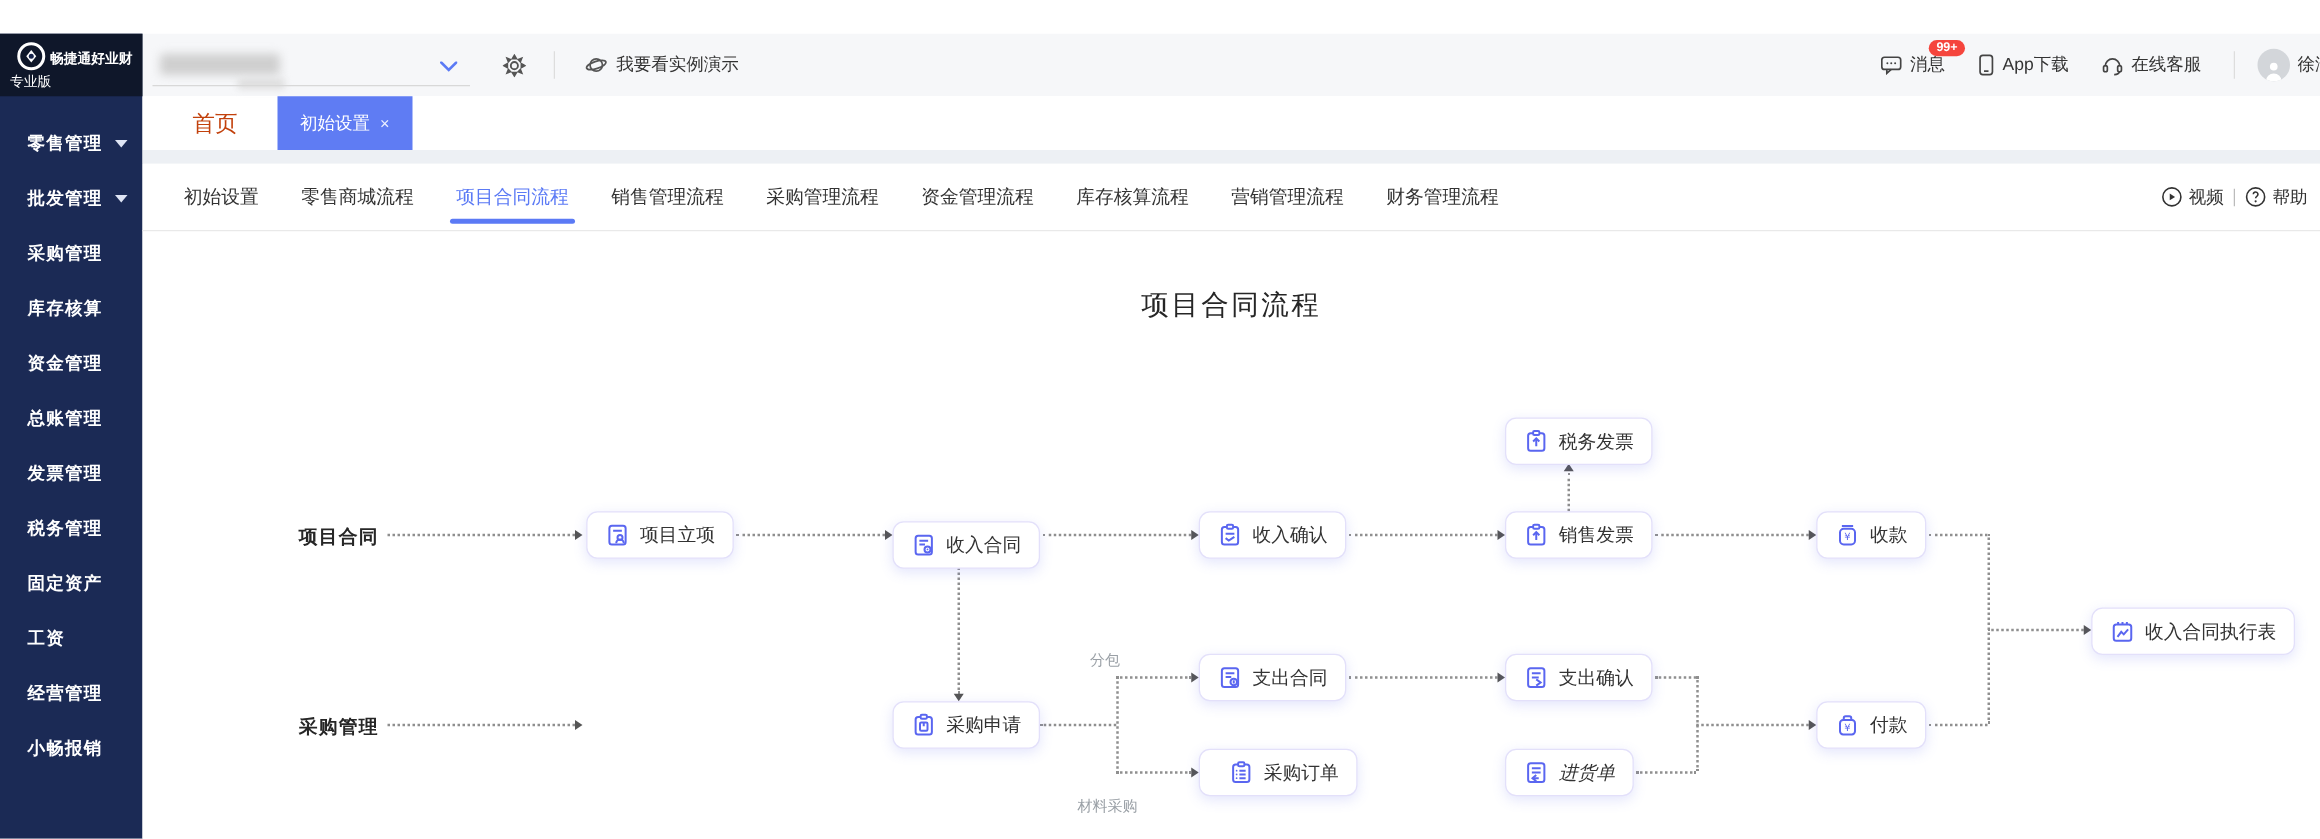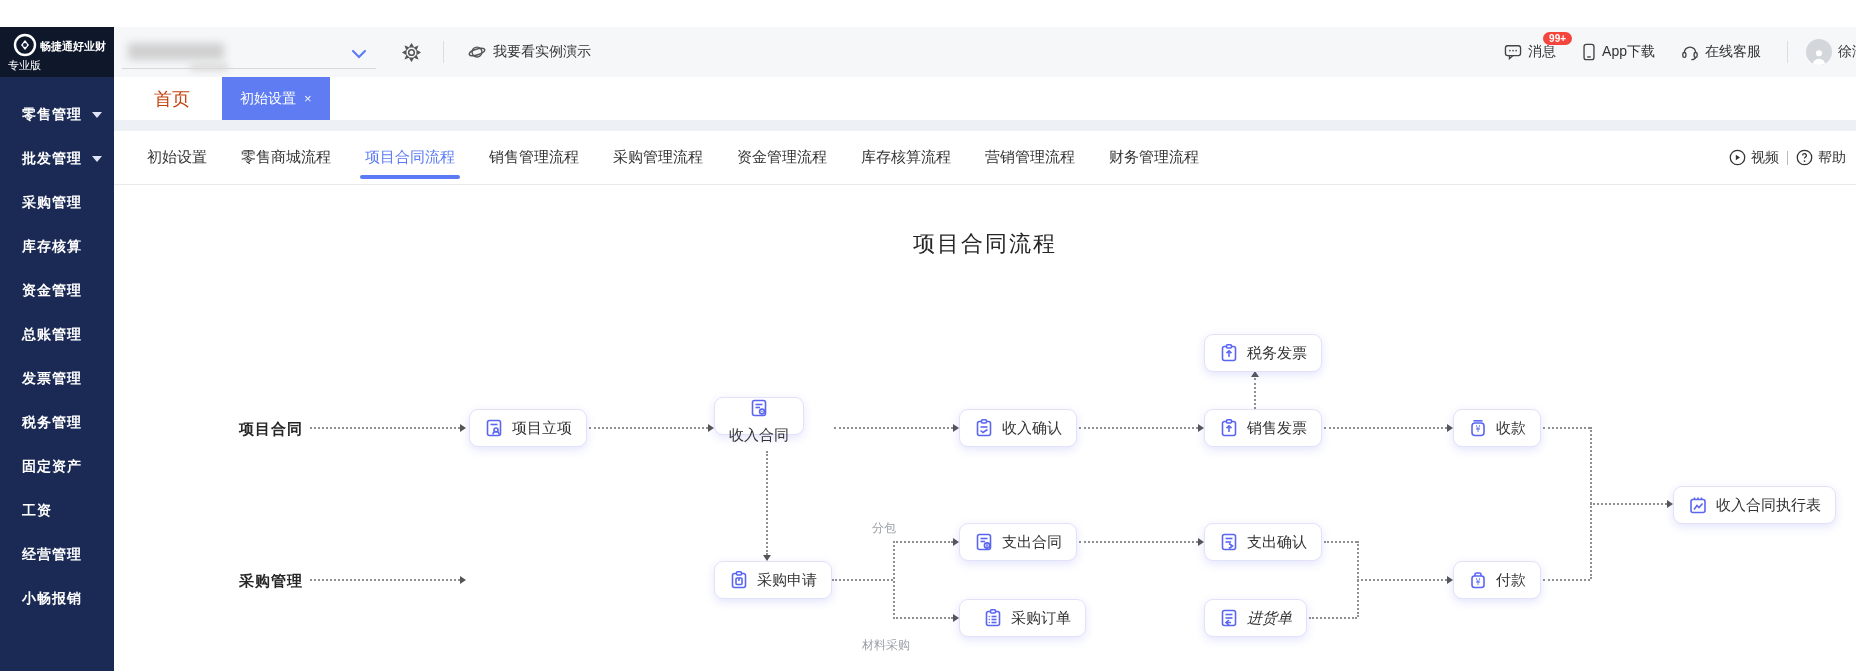"收入合同" div.node { flex-direction: column -> none; top: 212px -> 232px }
